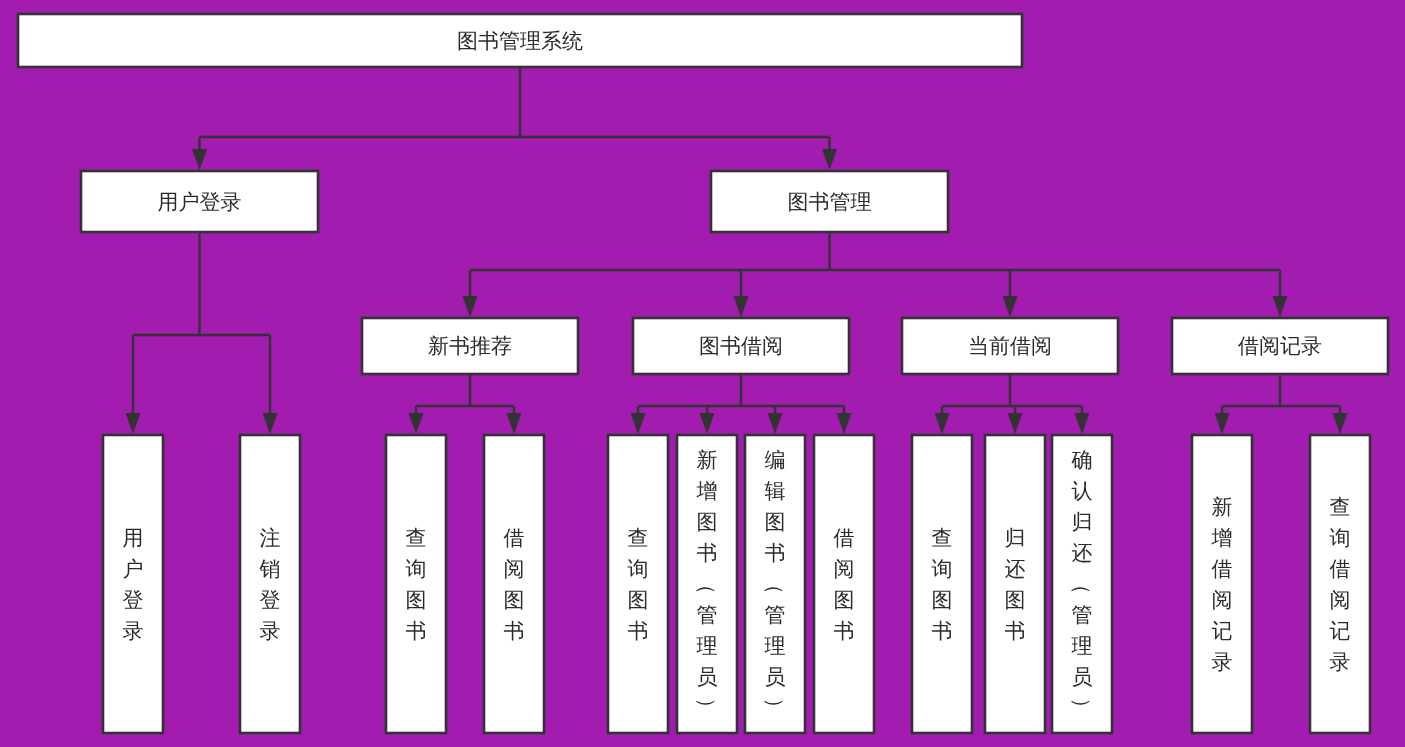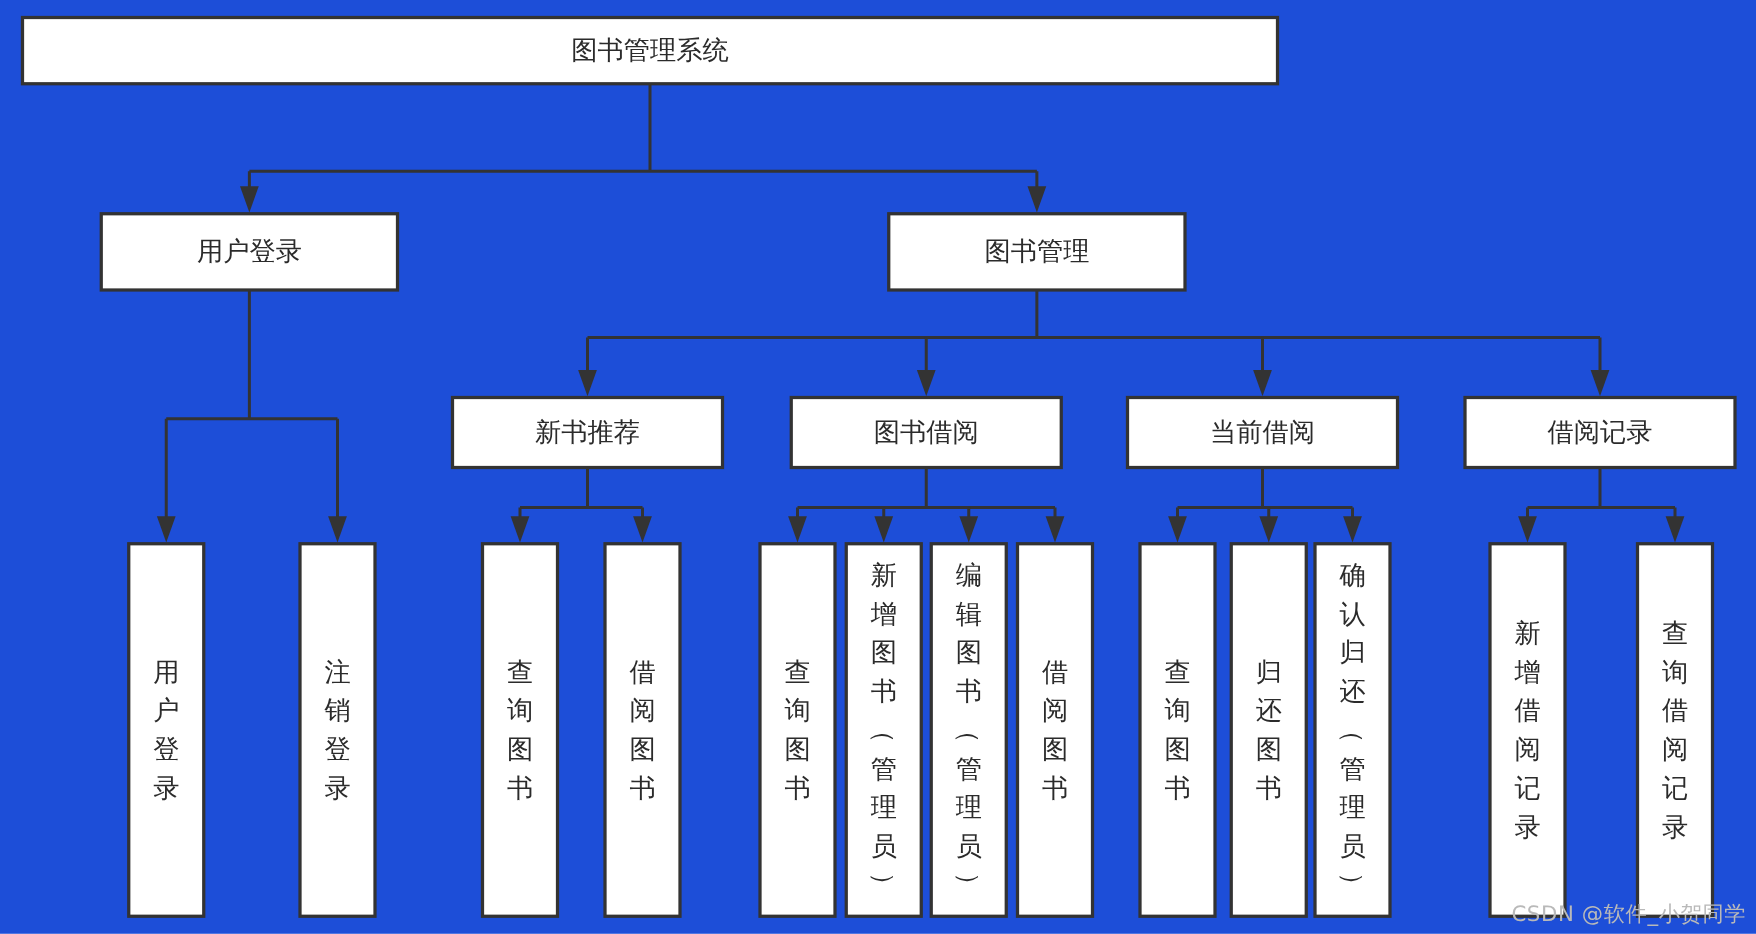"图书管理系统" #diagram-root { background: #1d4ed8 -> #a21caf }
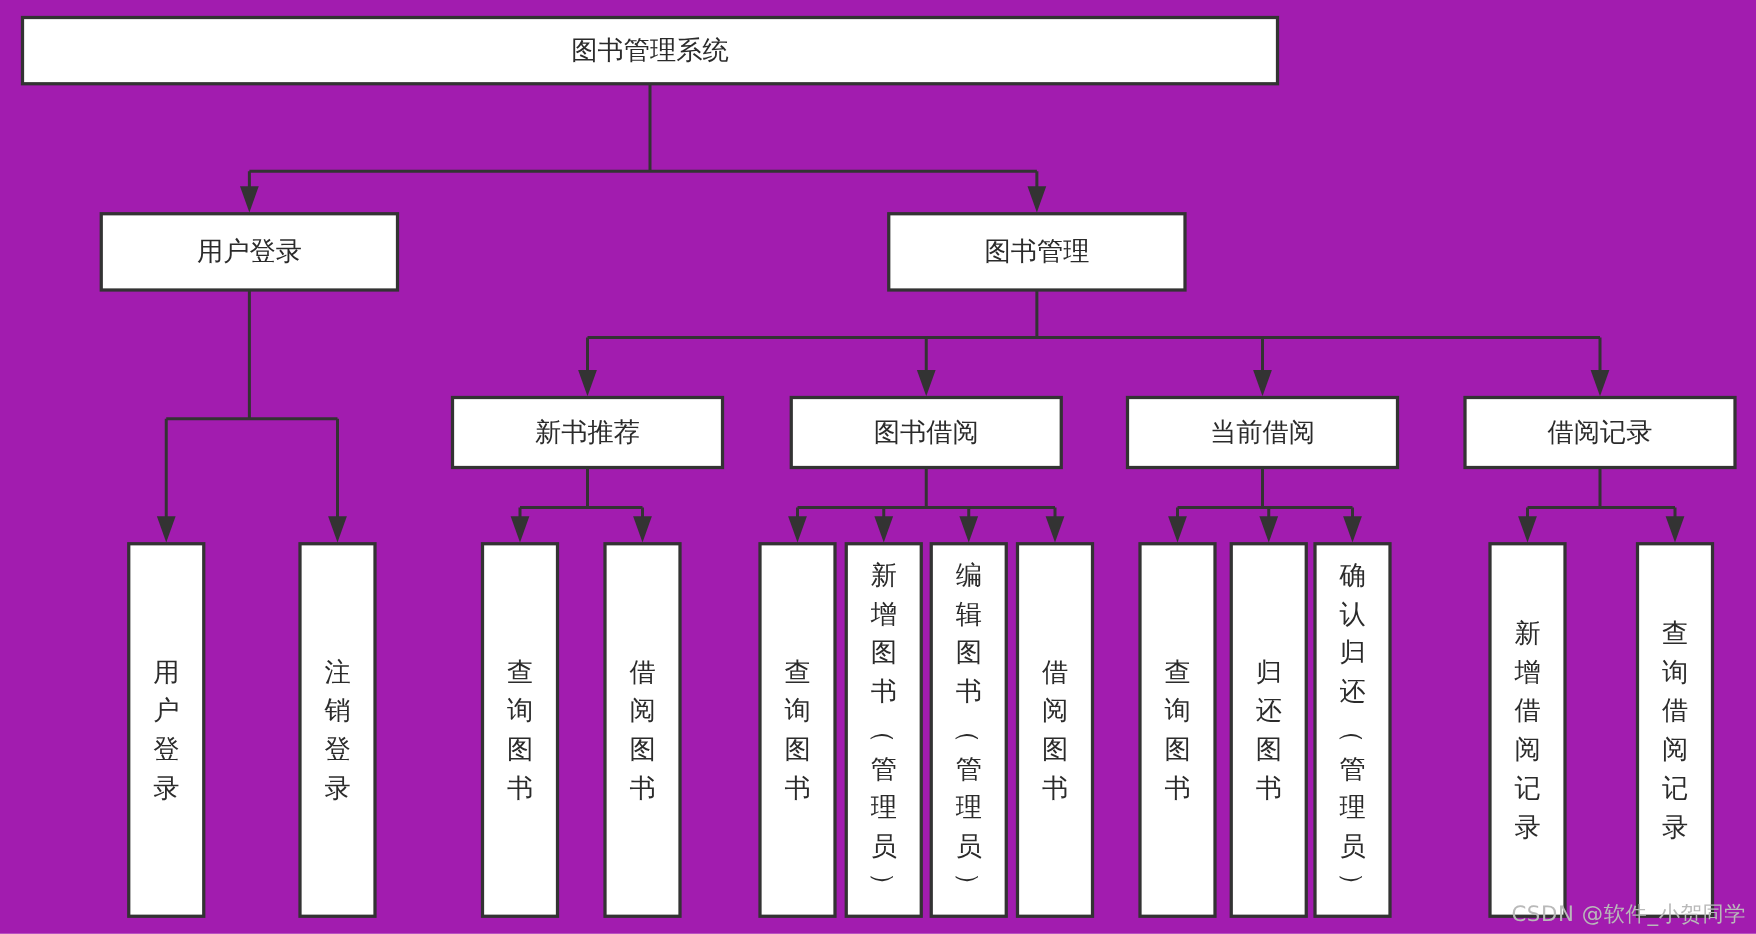"CSDN @软件_小贺同学" div.watermark-text { html: <div>CSDN @软件_小贺同学</div> -> none }
